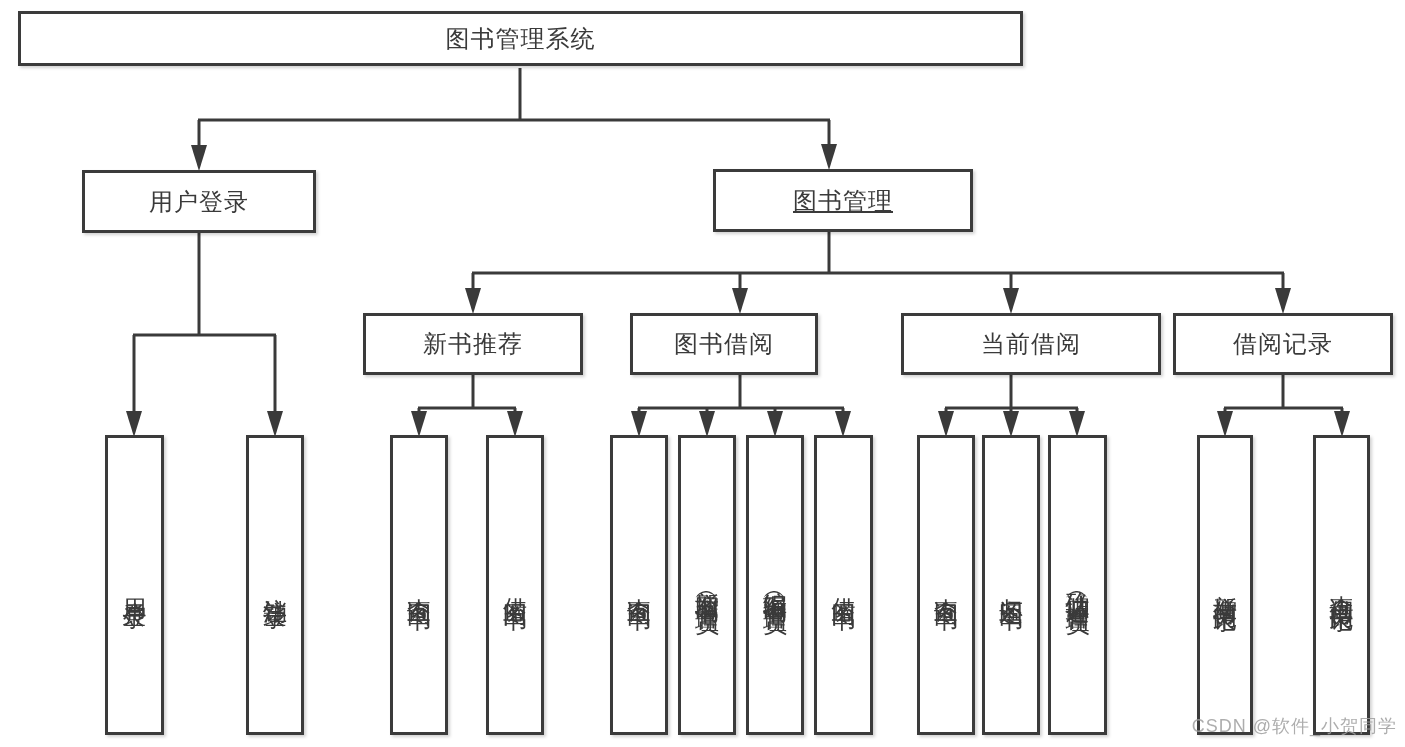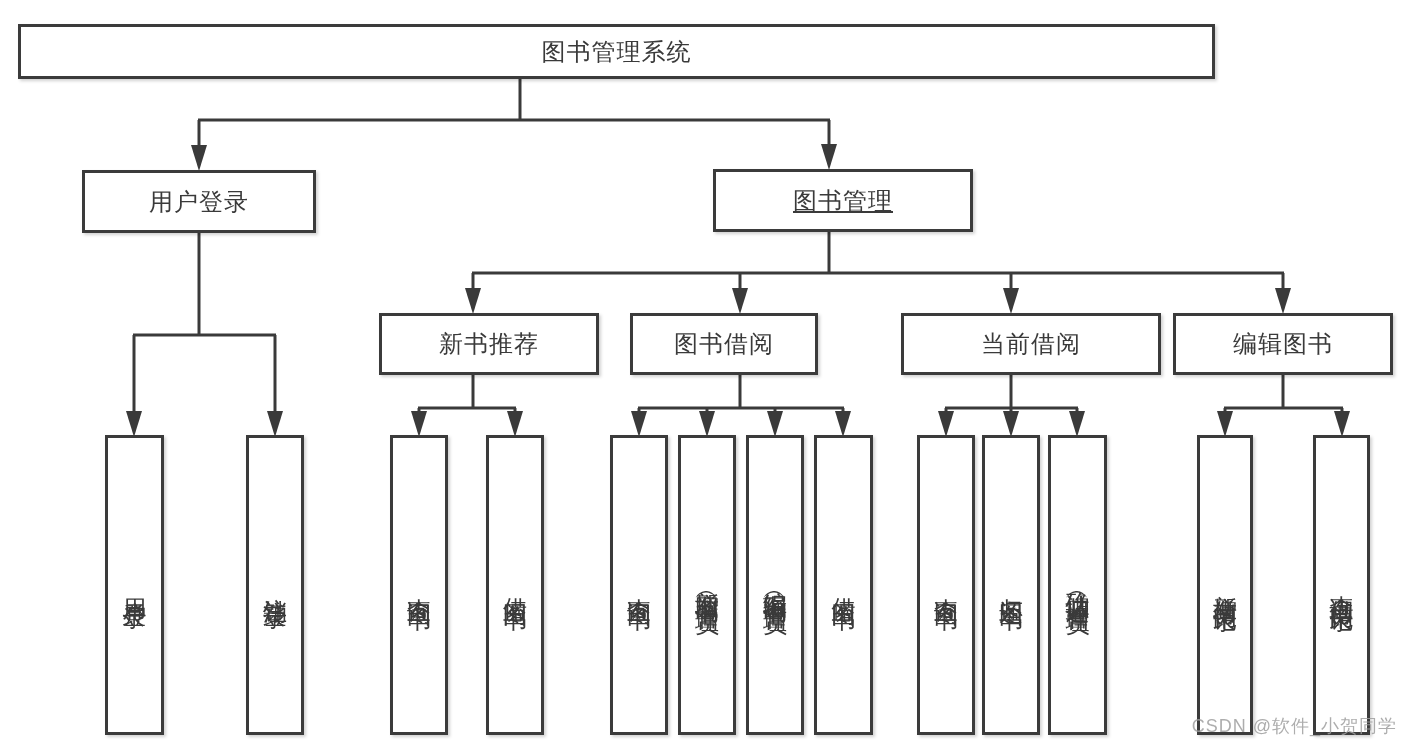"图书管理系统" div.node { top: 24px -> 11px; width: 1197px -> 1005px }
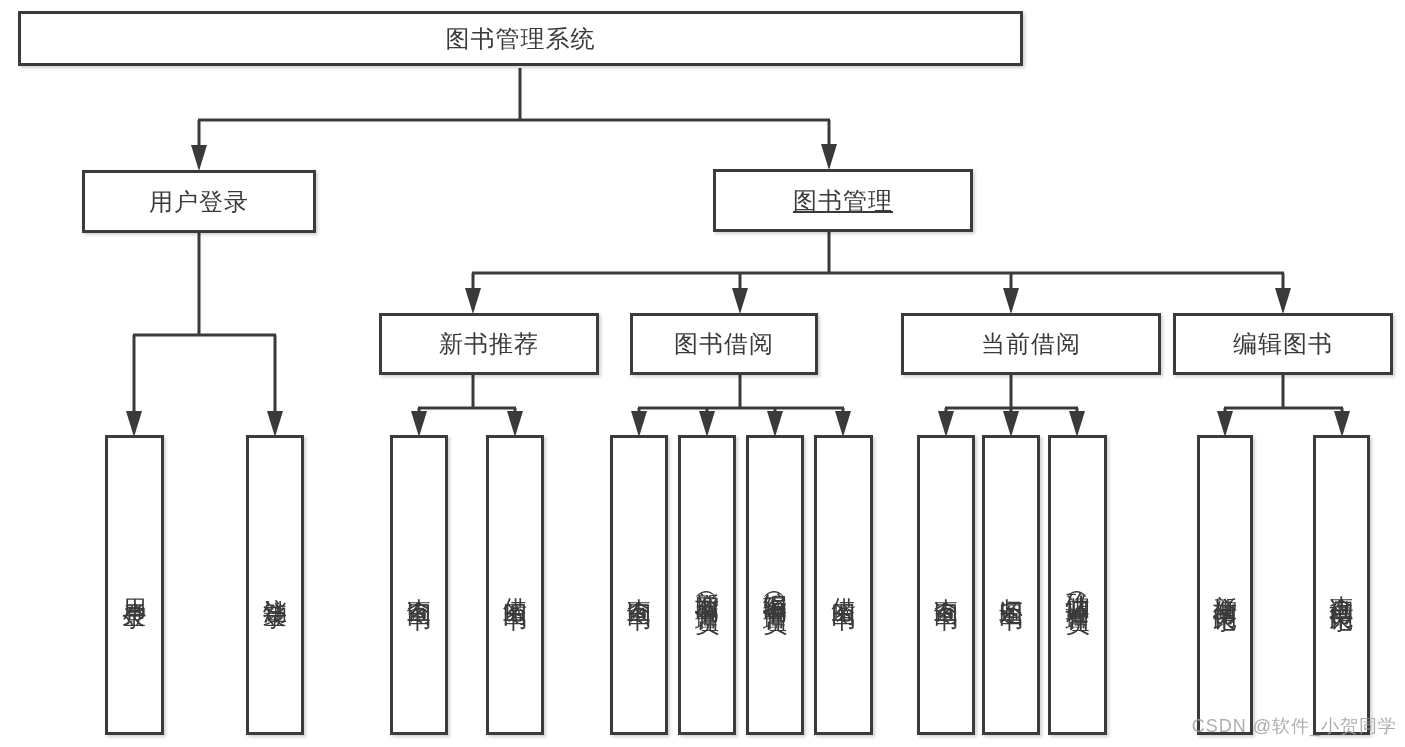"新书推荐" div.node { left: 379px -> 363px }
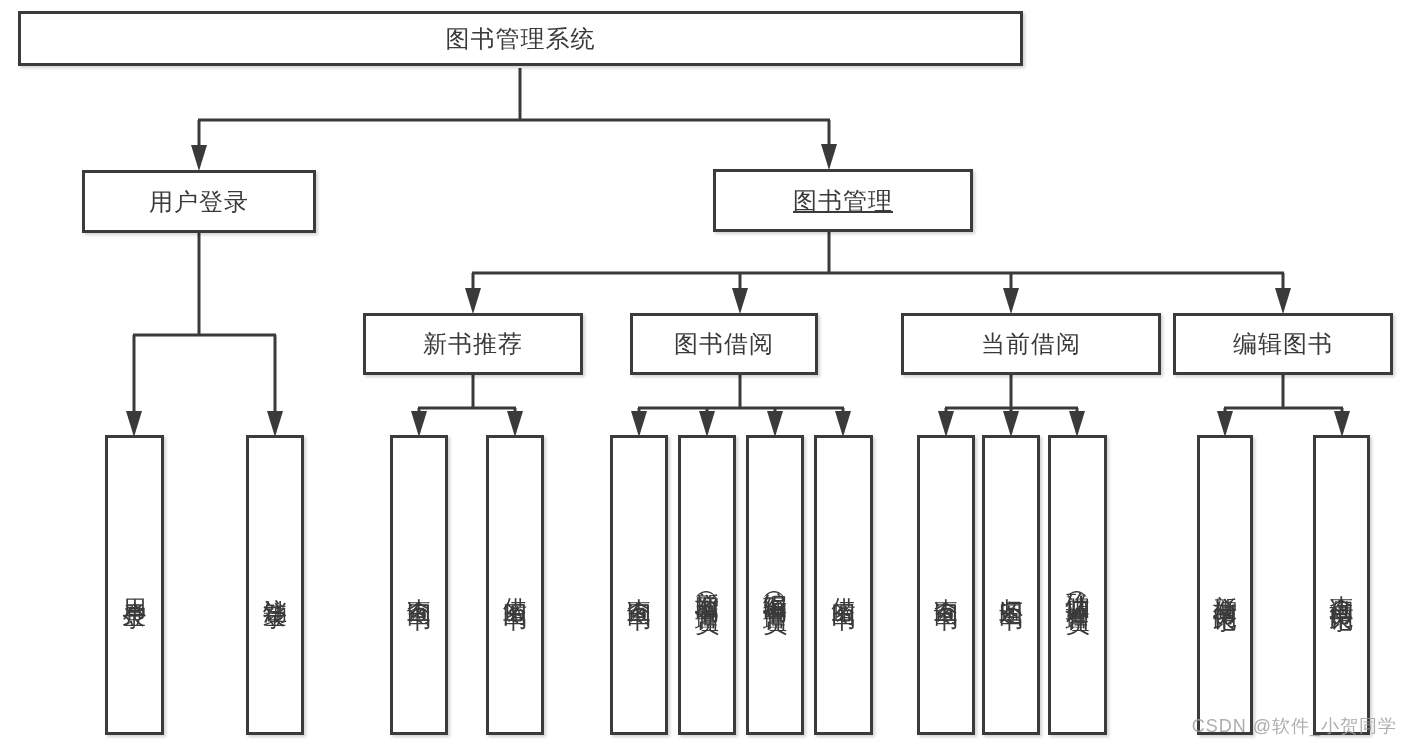"编辑图书" span.hlabel { text: 编辑图书 -> 借阅记录 }
